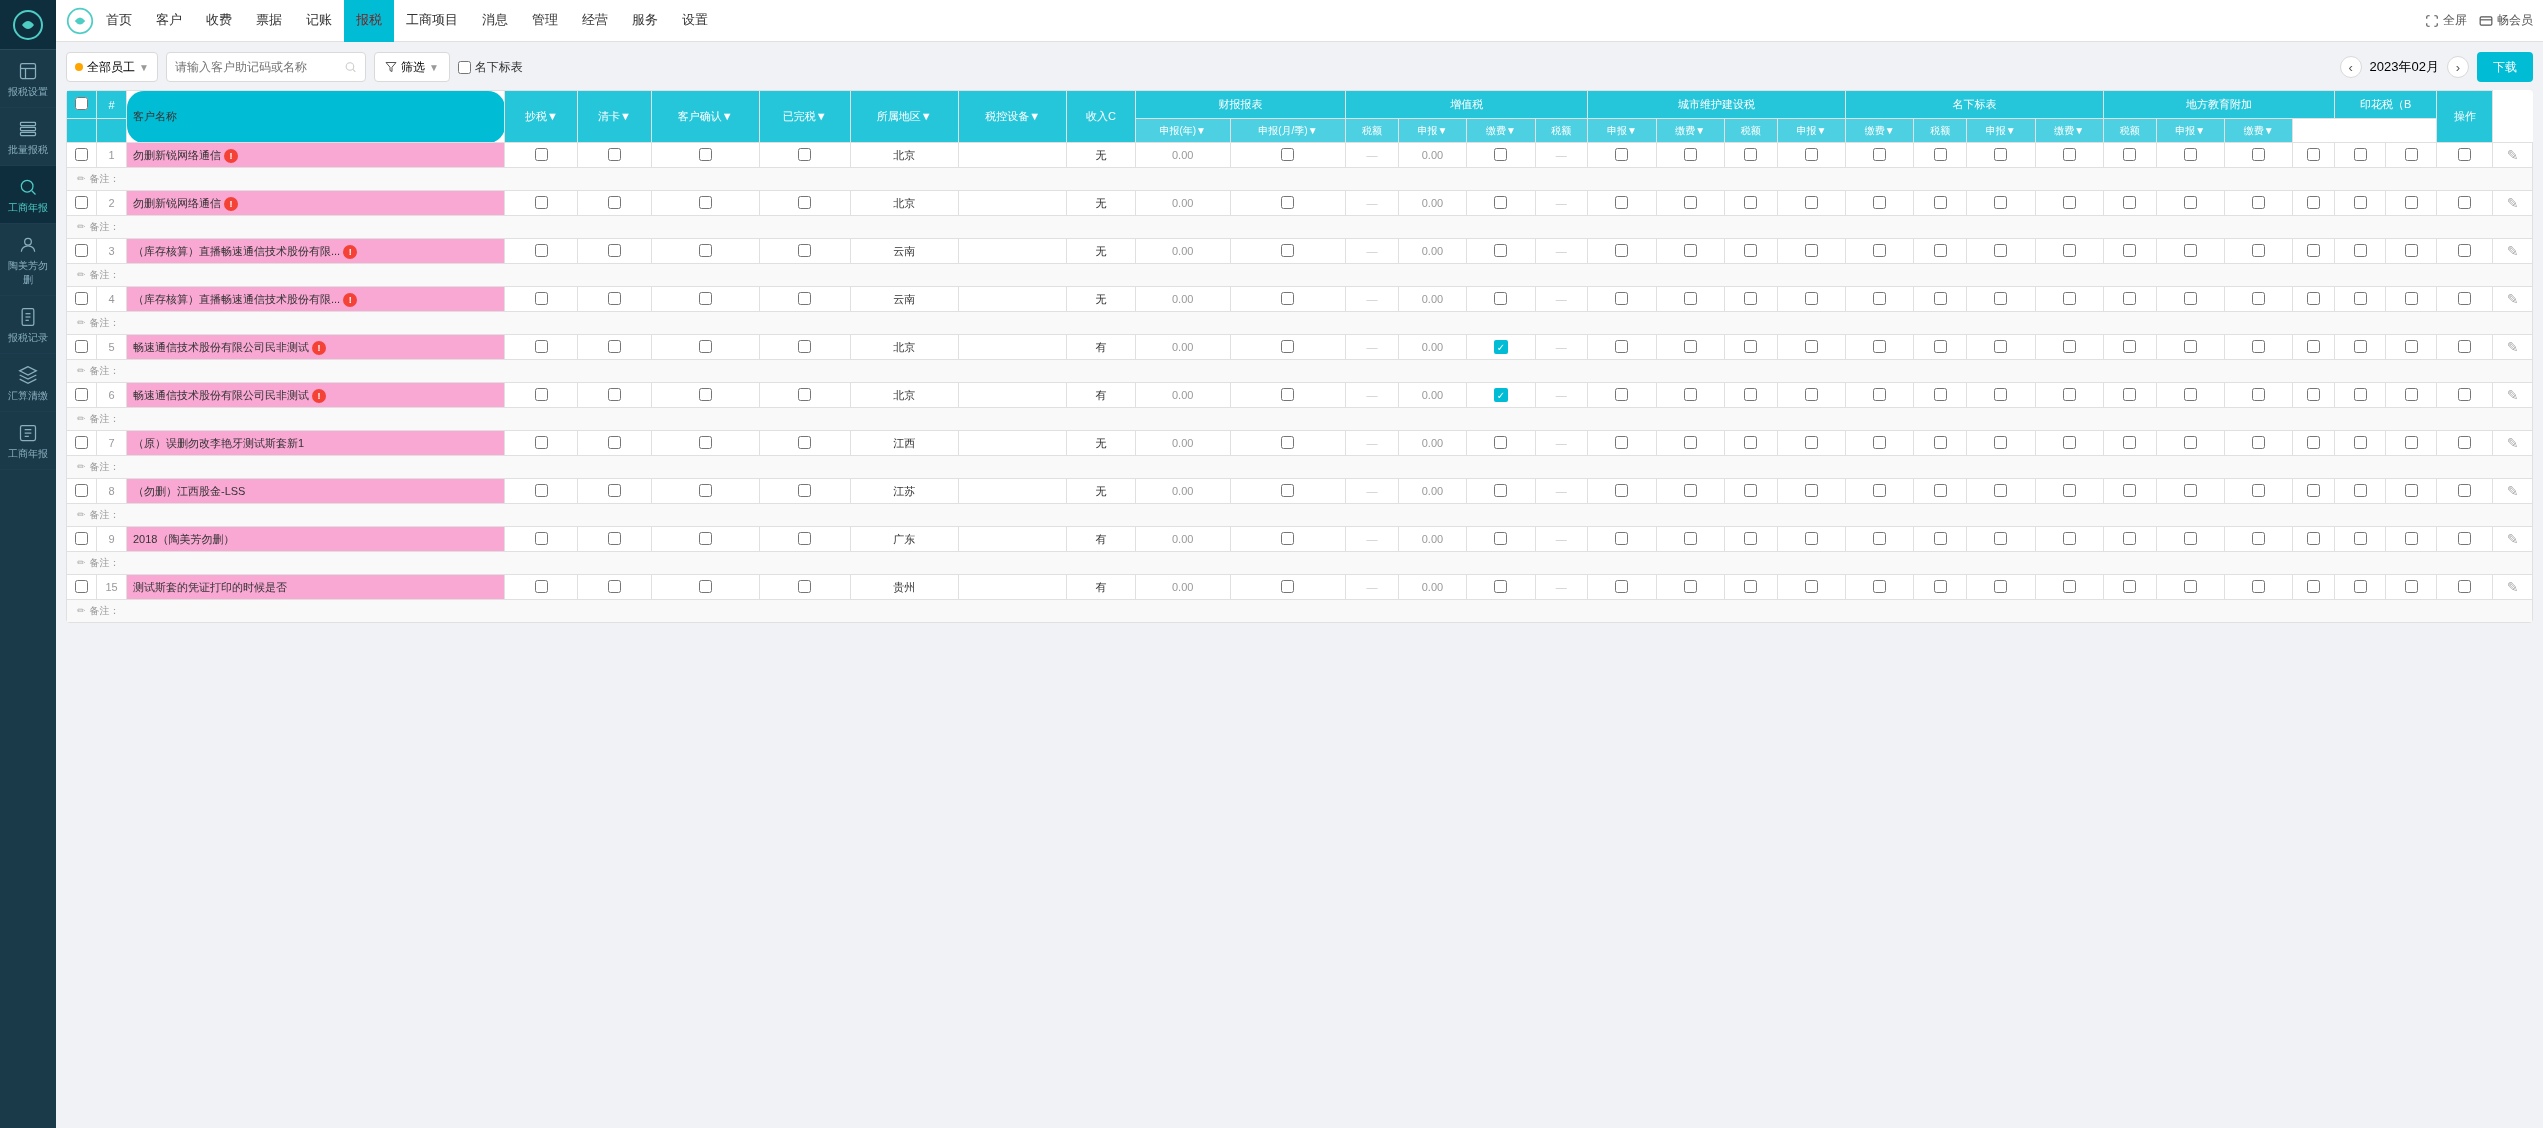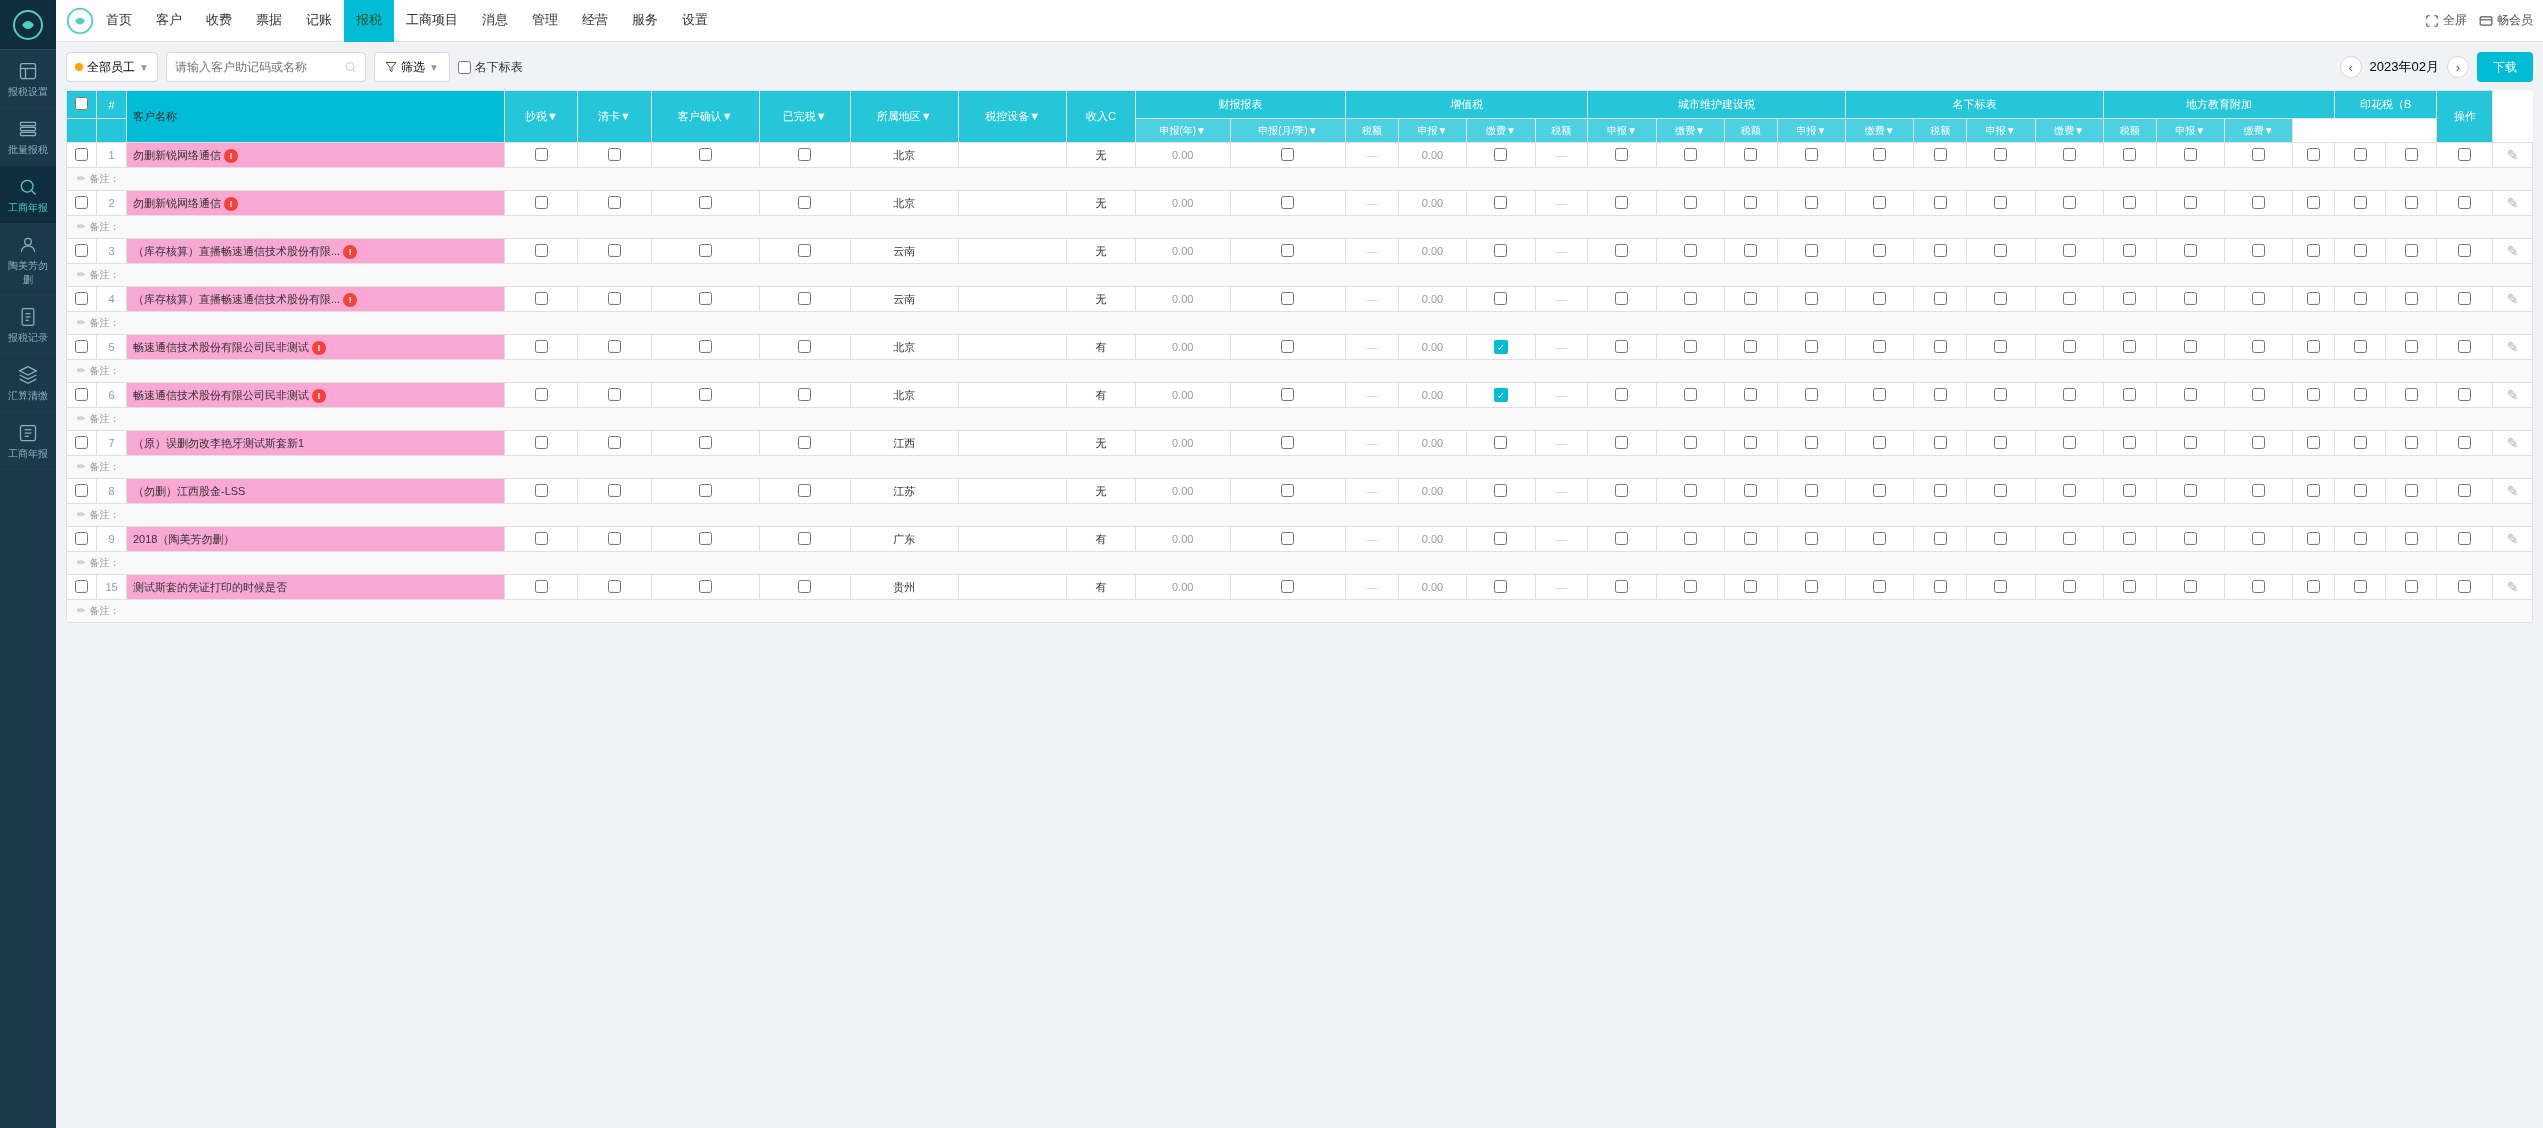"报税" .nav-item.active { color: #14532d -> #7f1d1d }
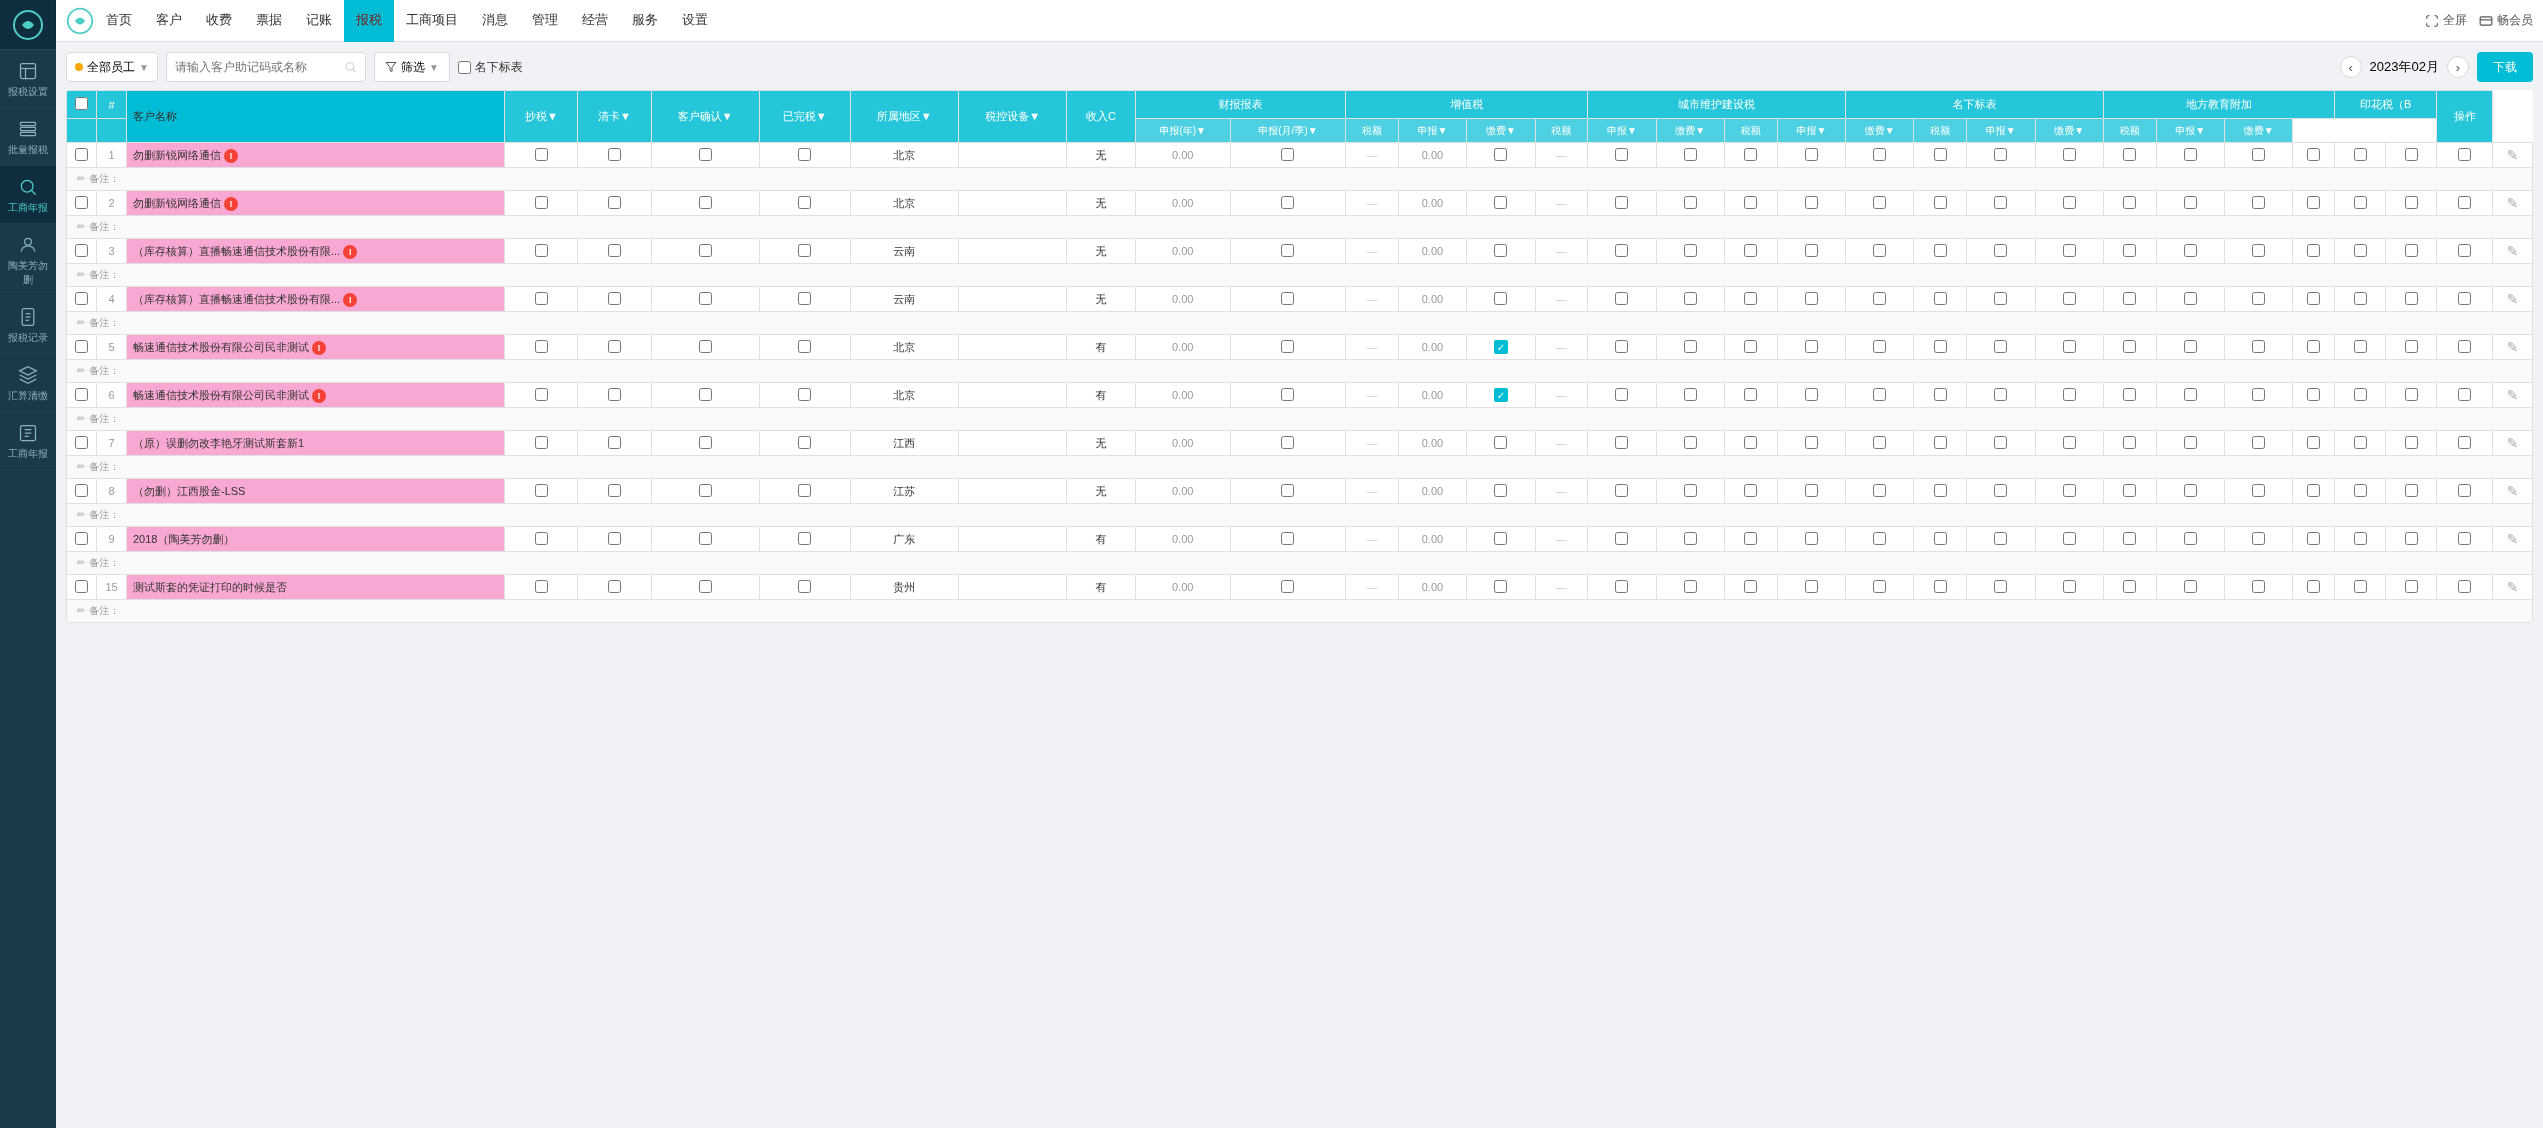"客户名称" th.col-fixed { border-radius: none -> 17px }
